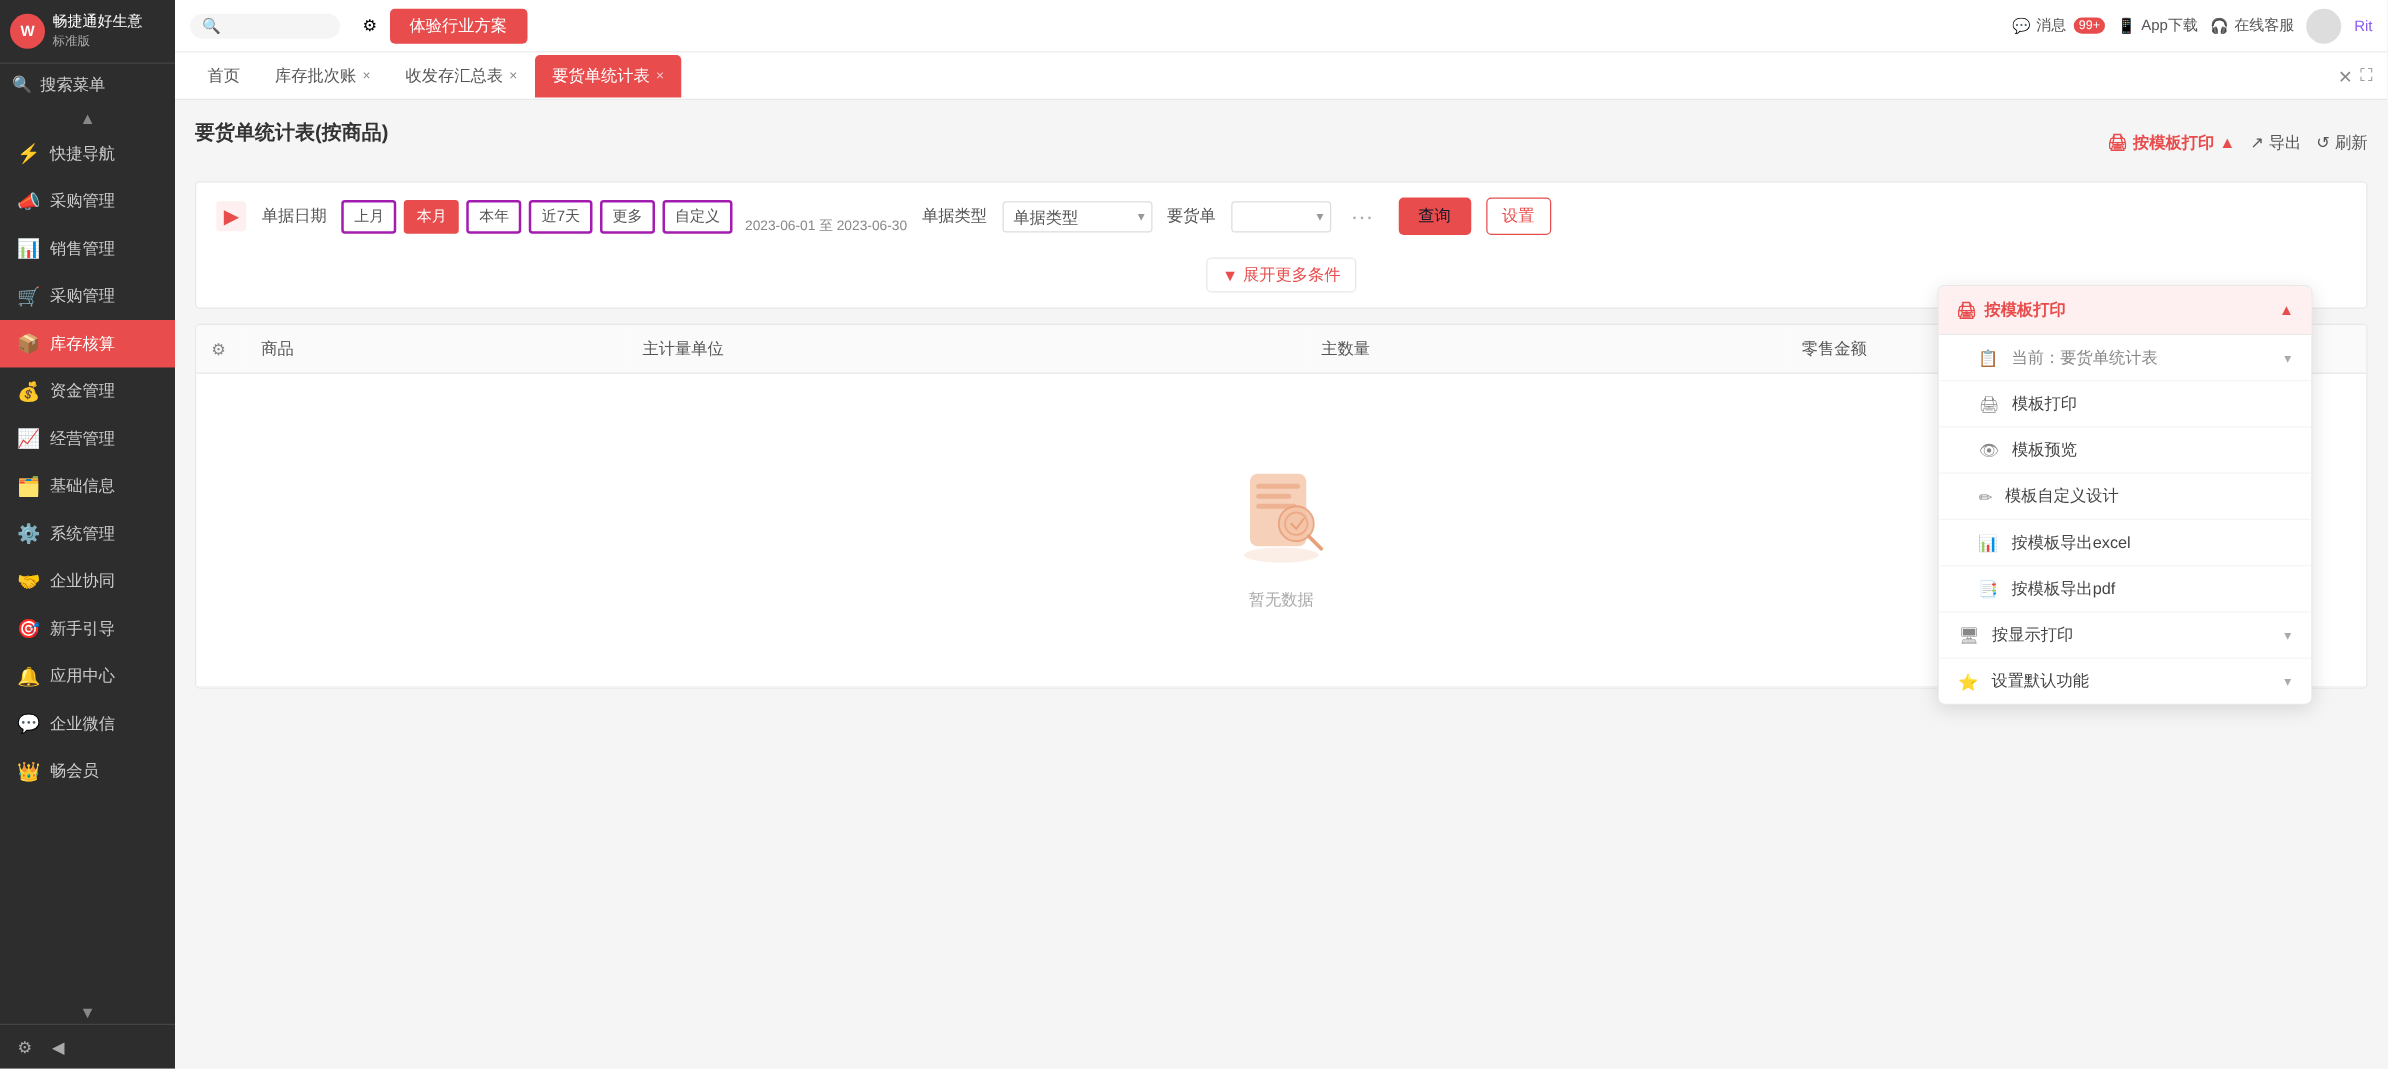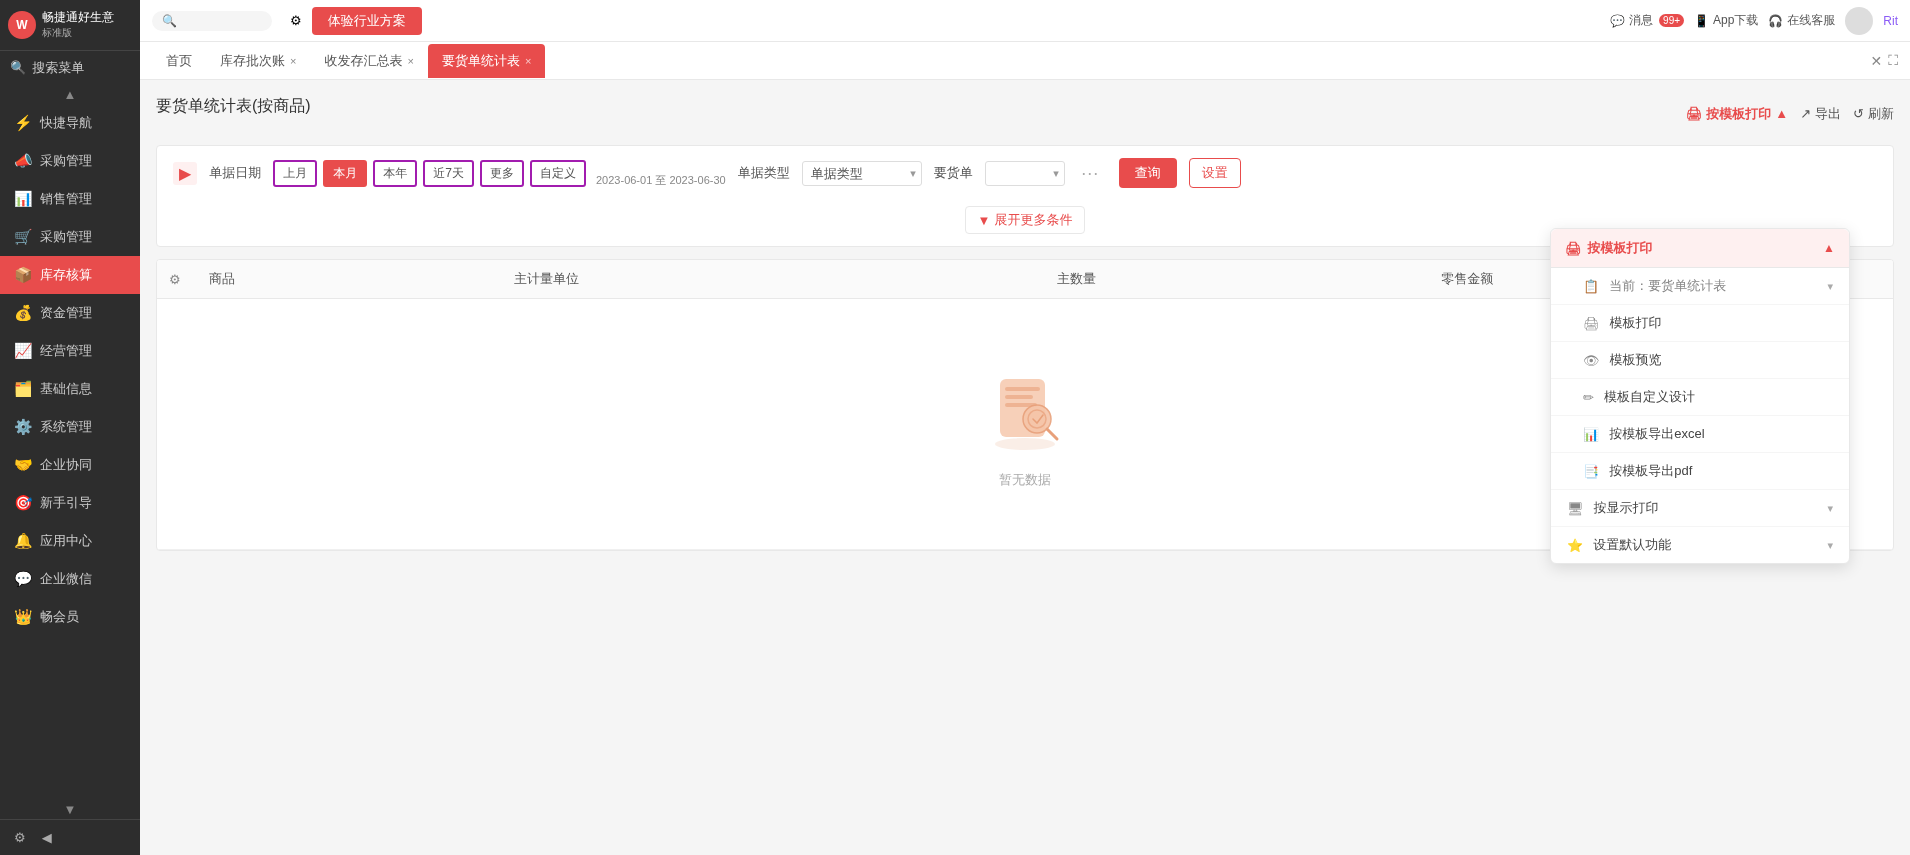"要货单统计表(按商品)" .page-title { font-weight: normal -> bold }
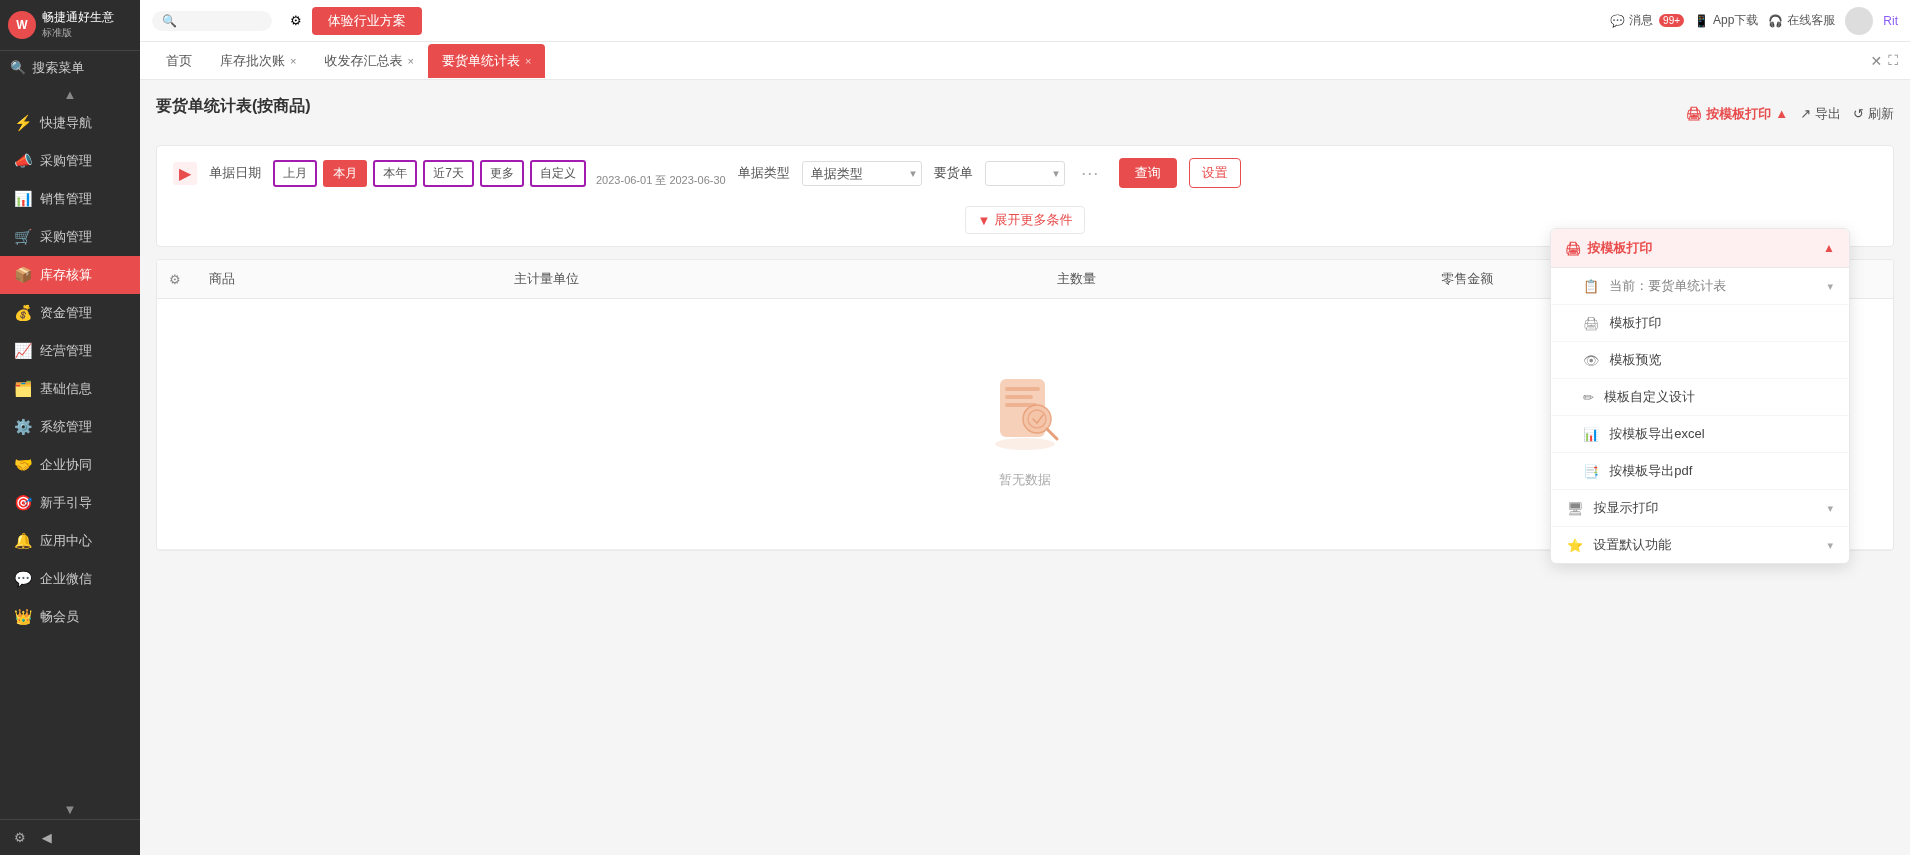"查询" .btn-primary { color: #ffffff -> #0f172a }
